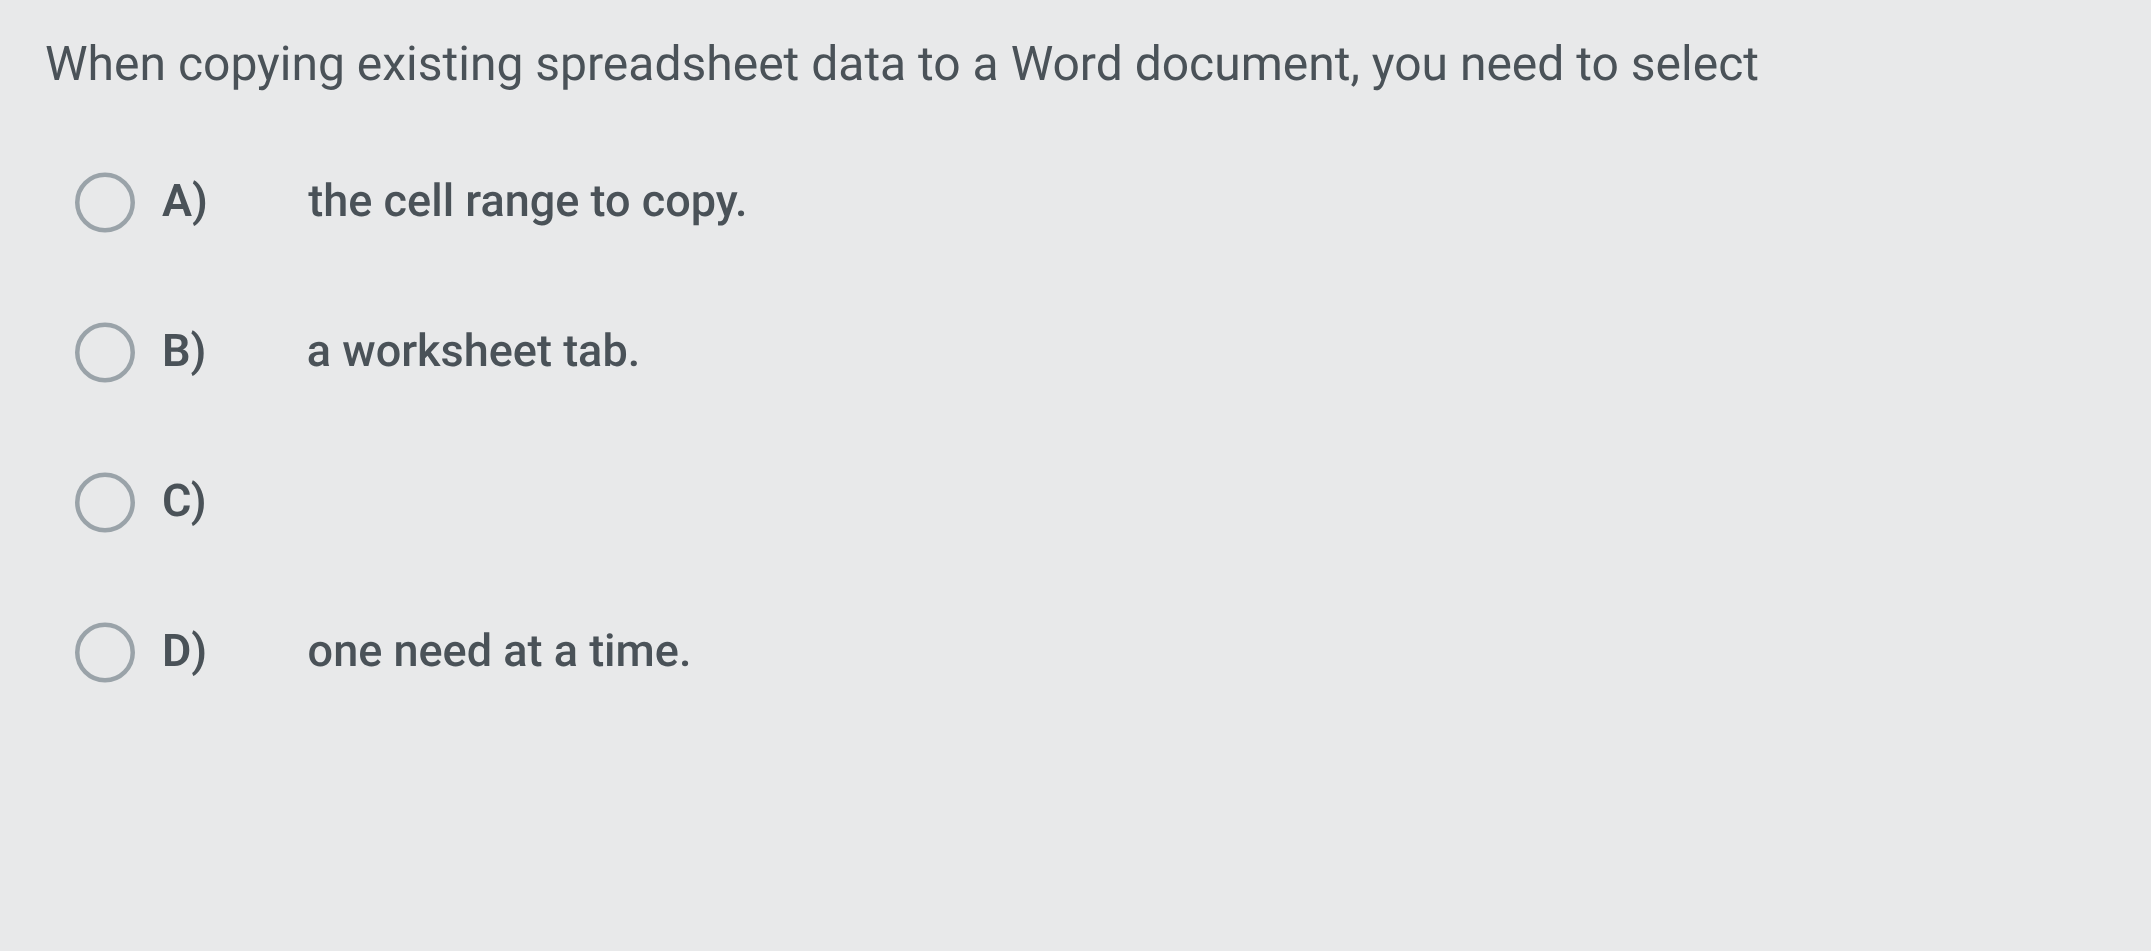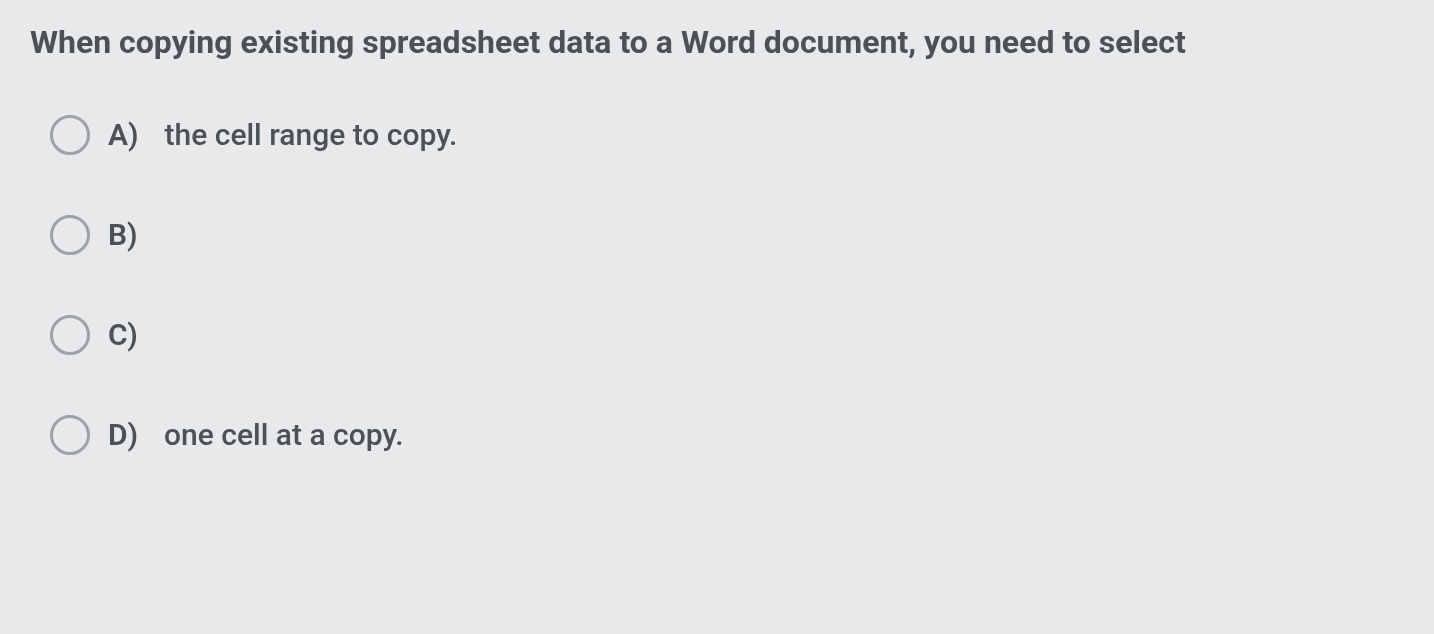"When copying existing spreadsheet data" .question-text { font-weight: 700 -> 400 }
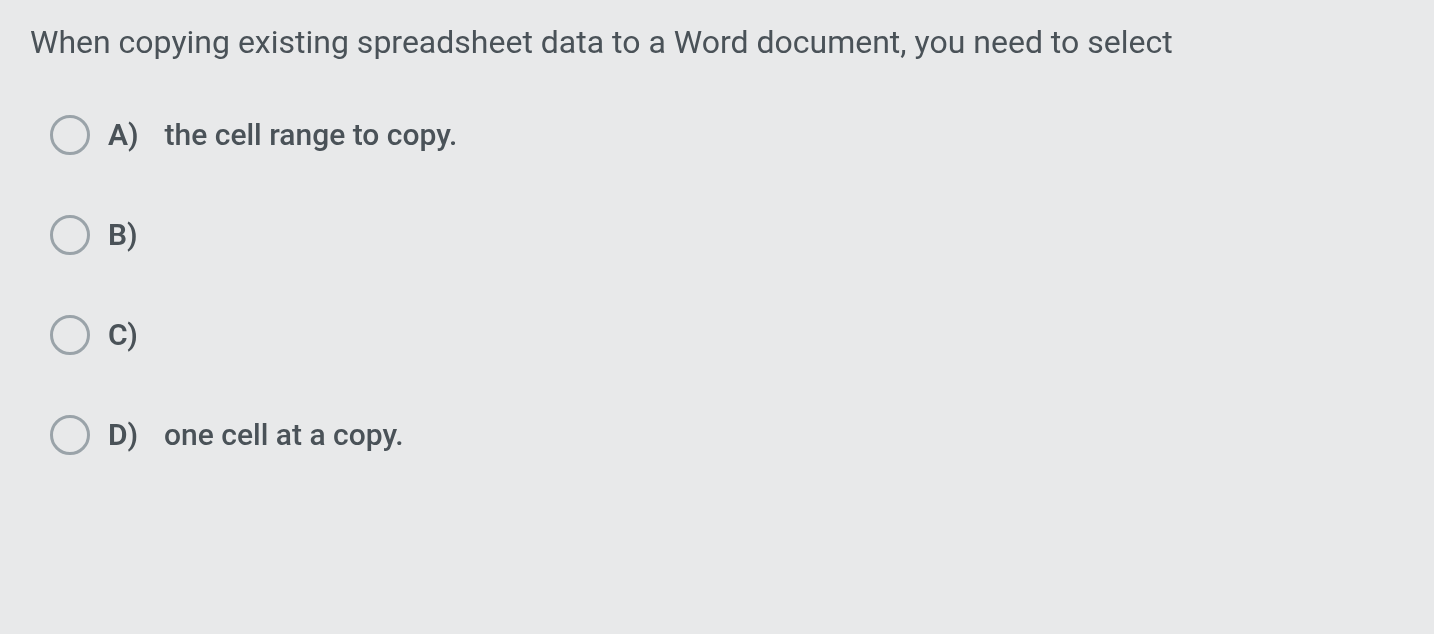"the cell range to copy." .option-text { margin-left: none -> 41px }
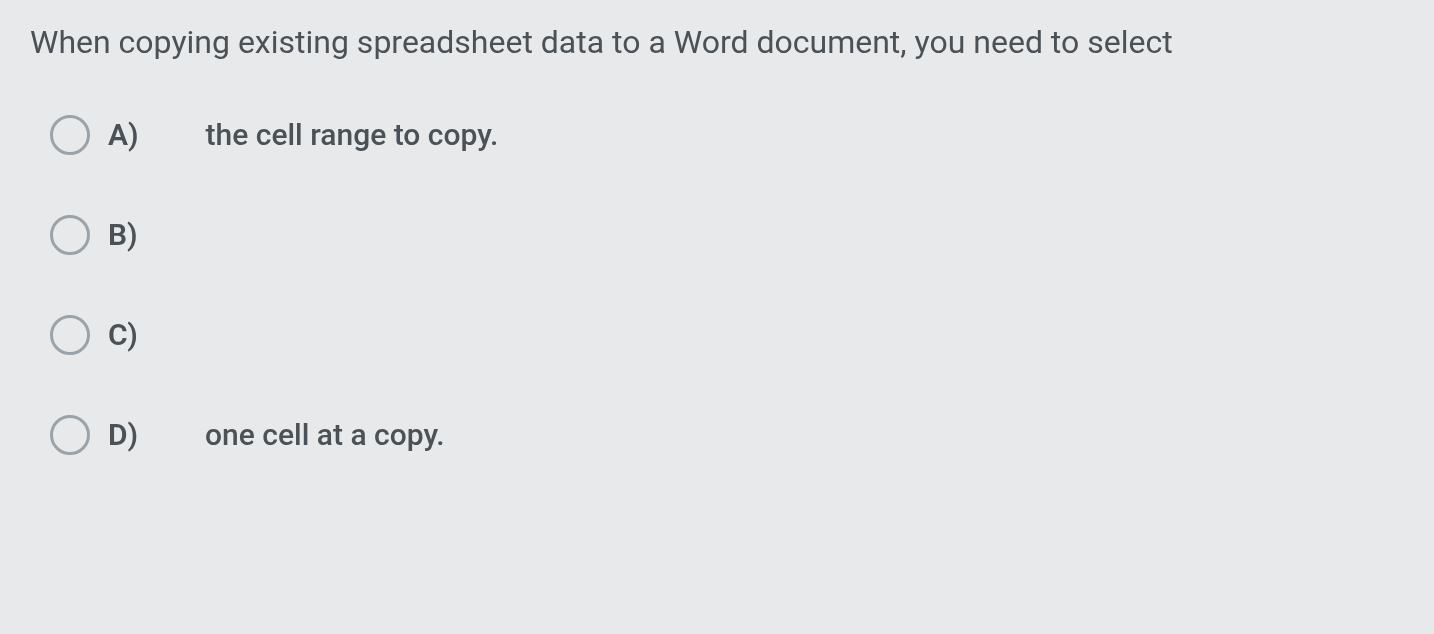"a worksheet tab." span.option-text { html: none -> <span>a worksheet tab.</span> }
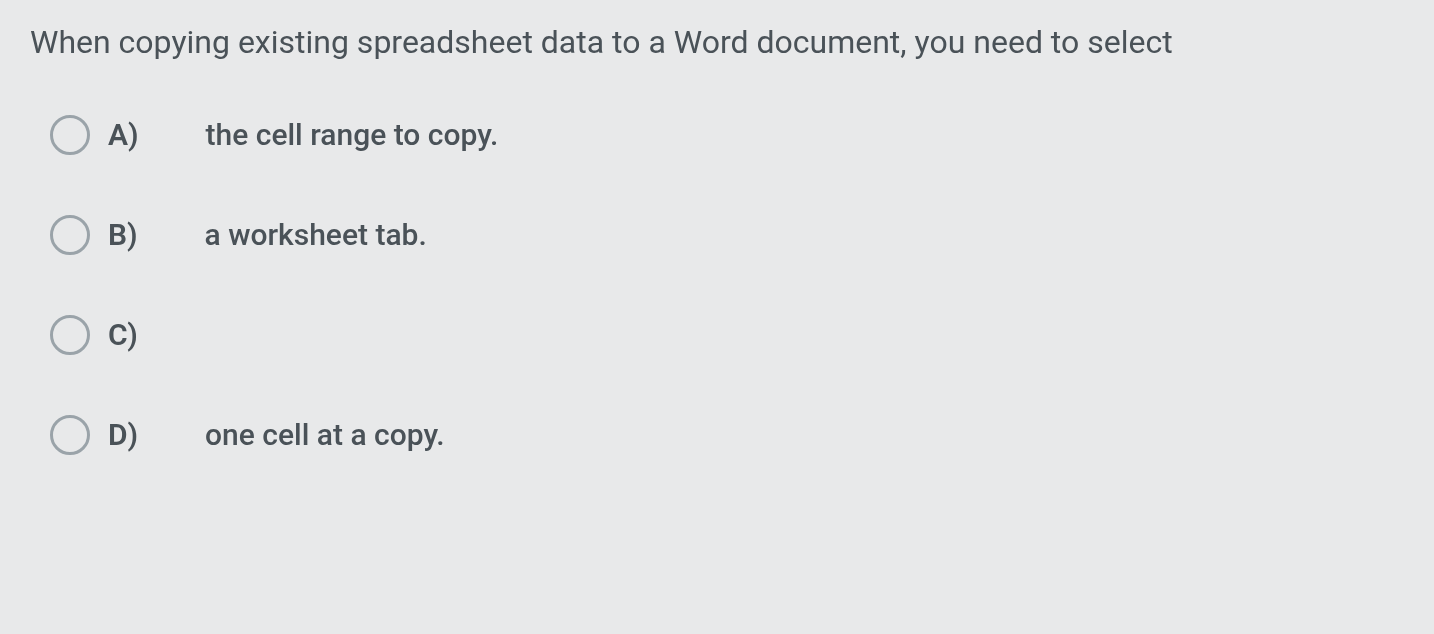"one cell at a copy." span.option-text { text: cell at a copy -> need at a time }
